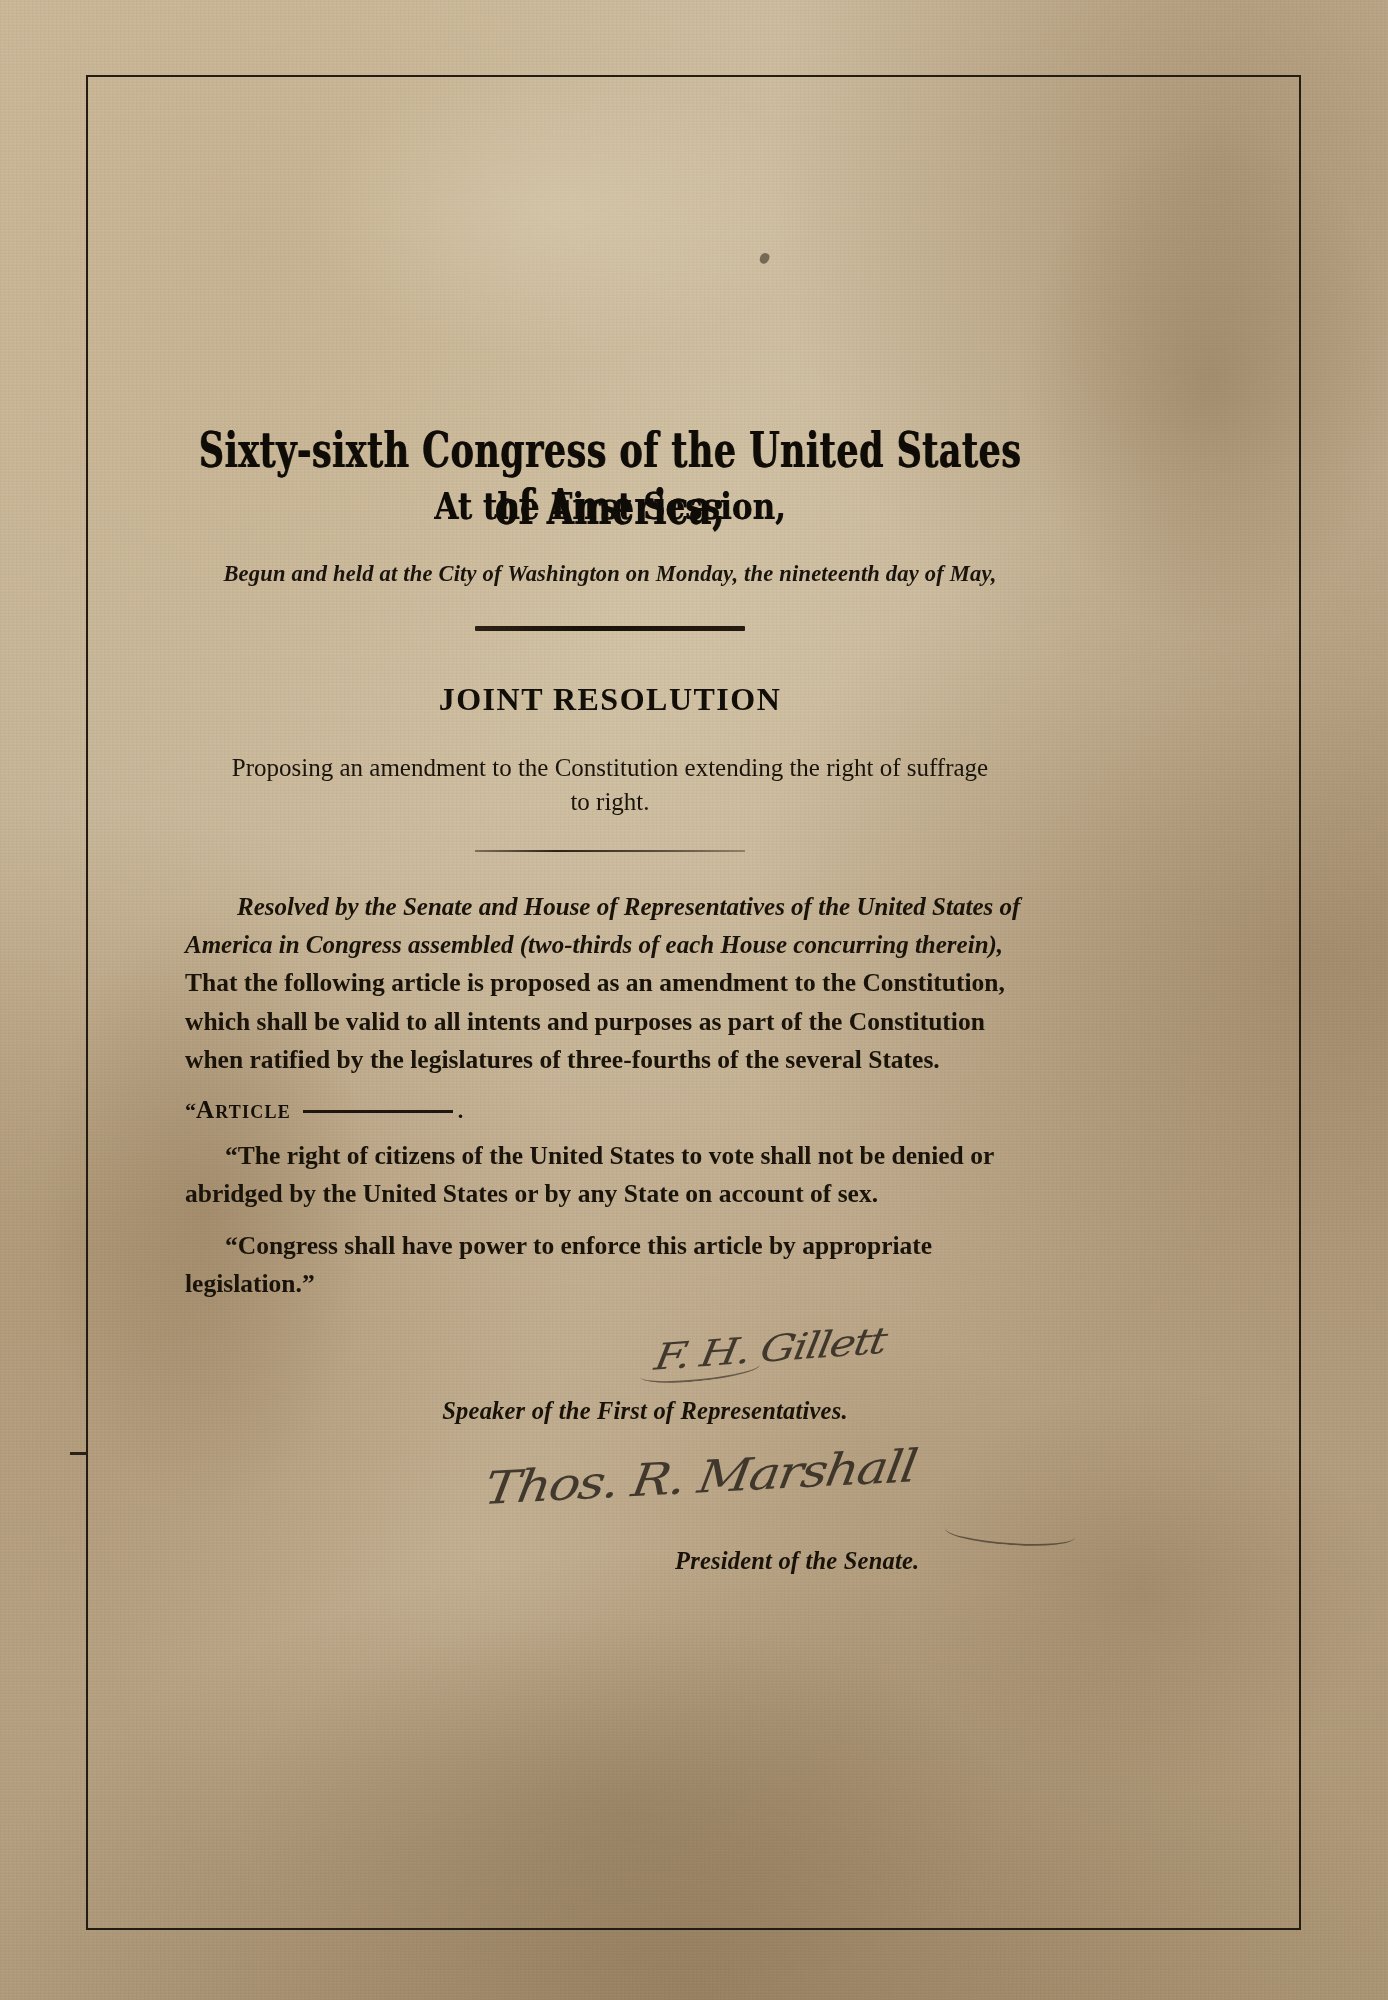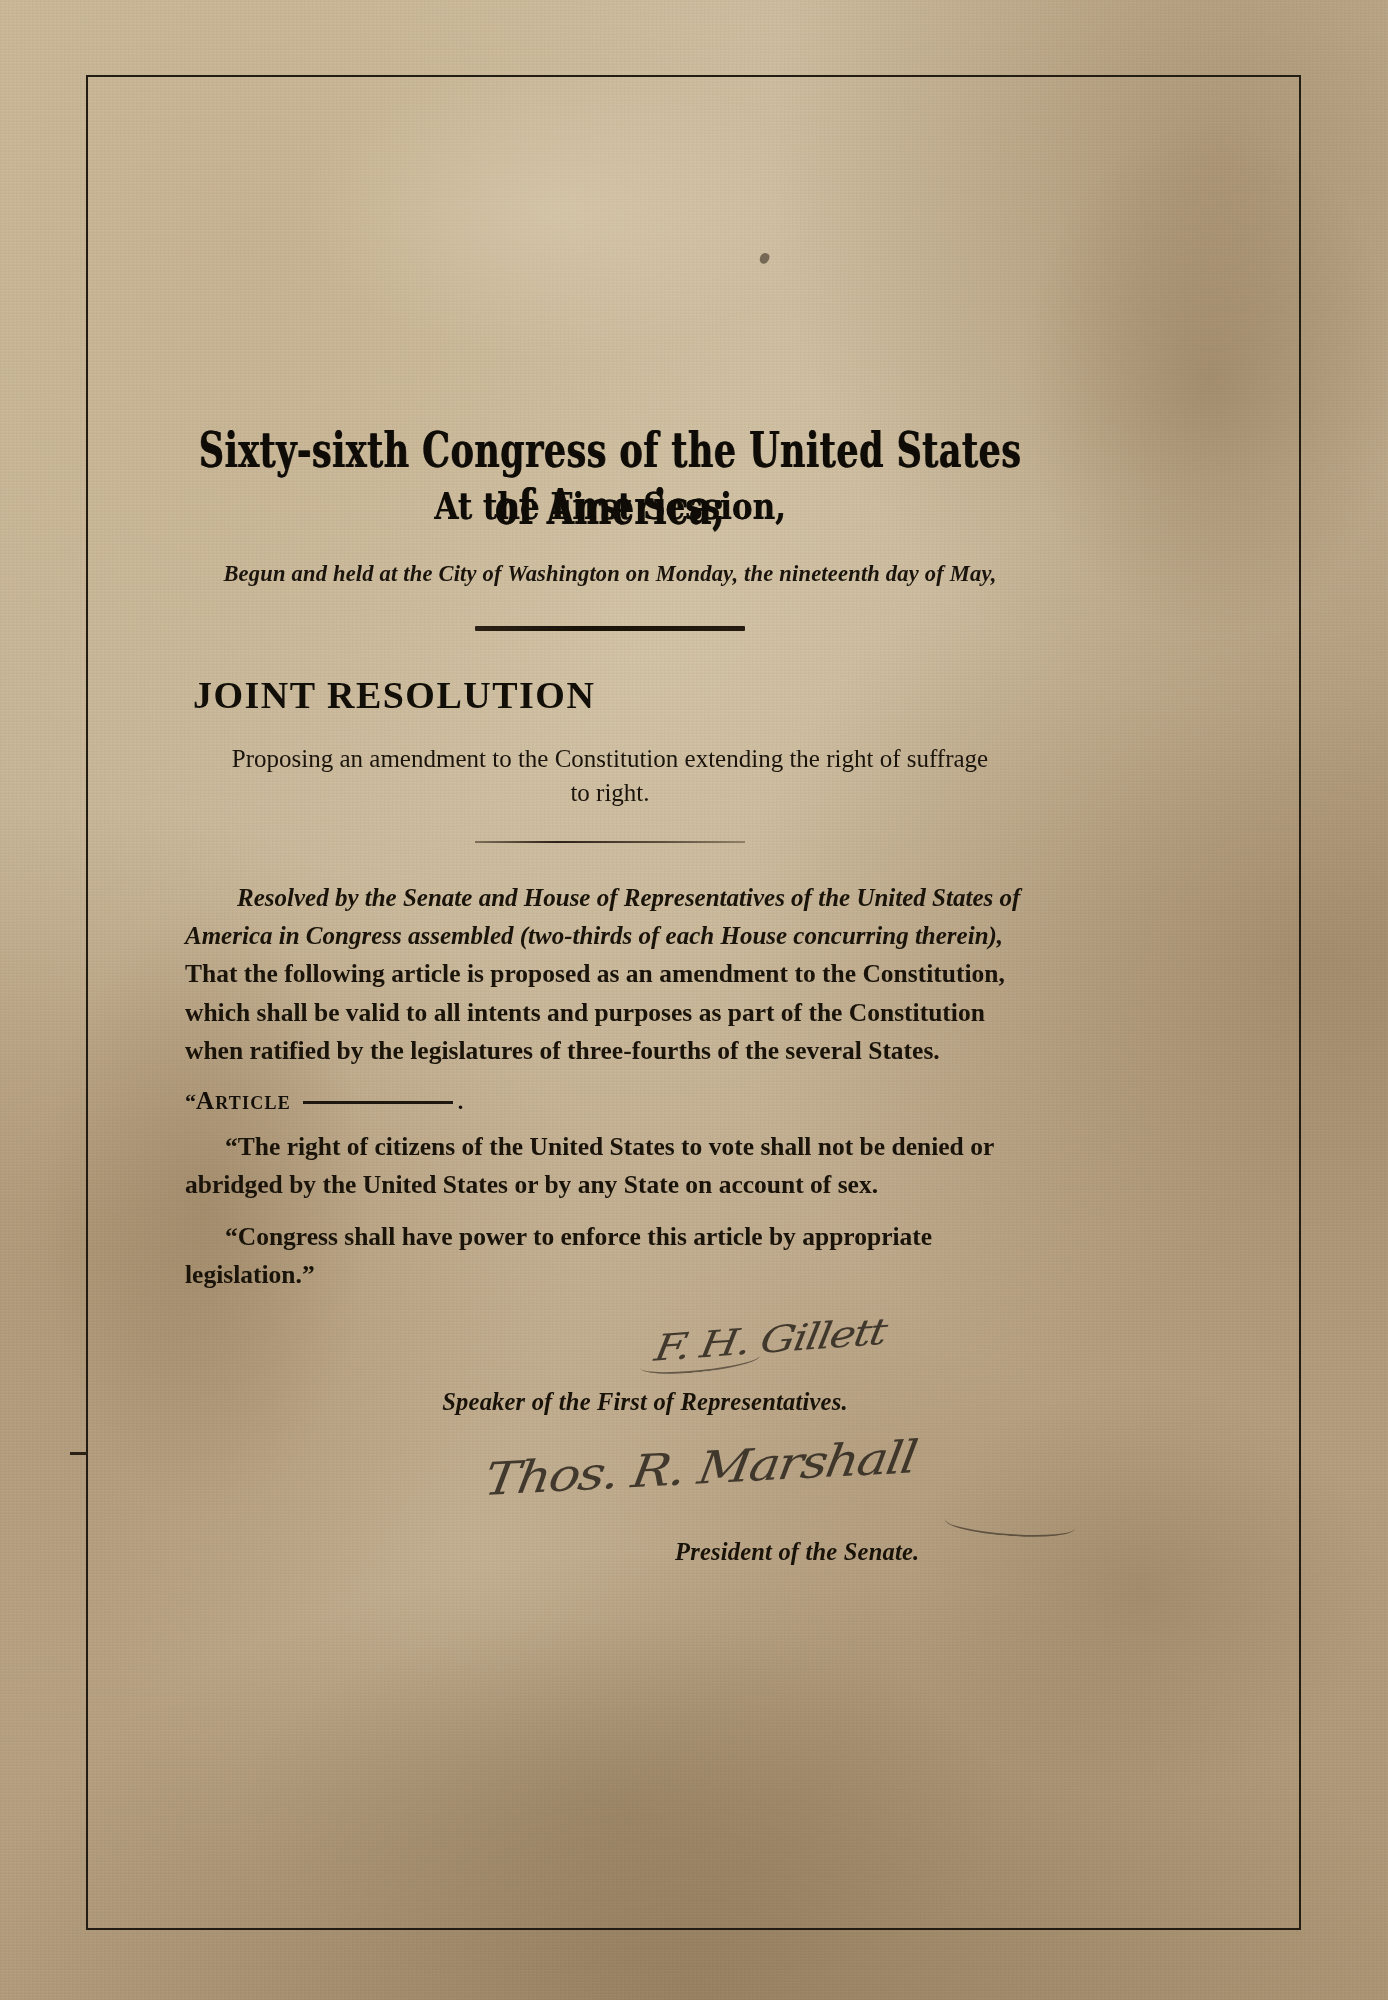"JOINT RESOLUTION" .joint-resolution { font-size: 38px -> 32px; margin: 8px -> 16px; text-align: none -> center }
